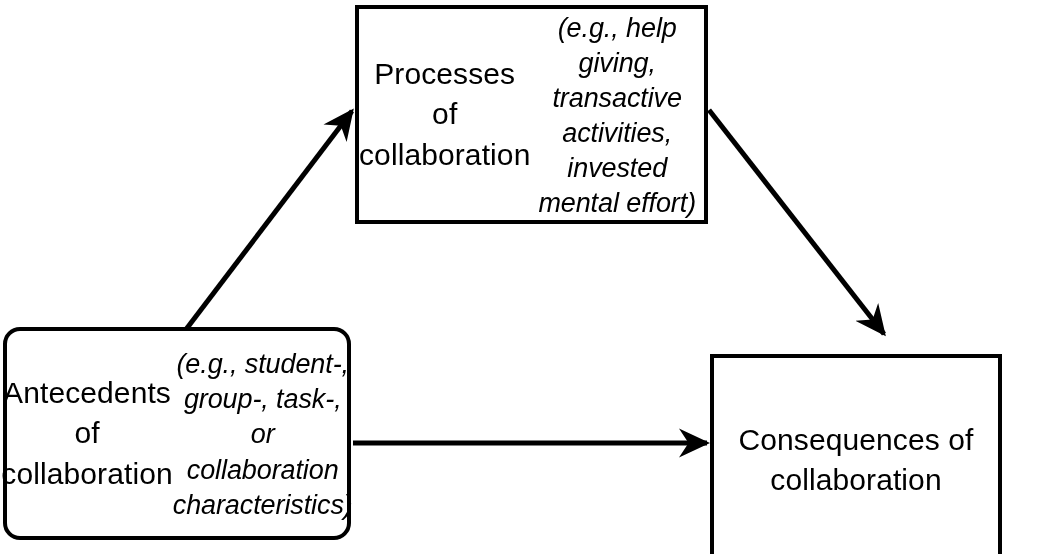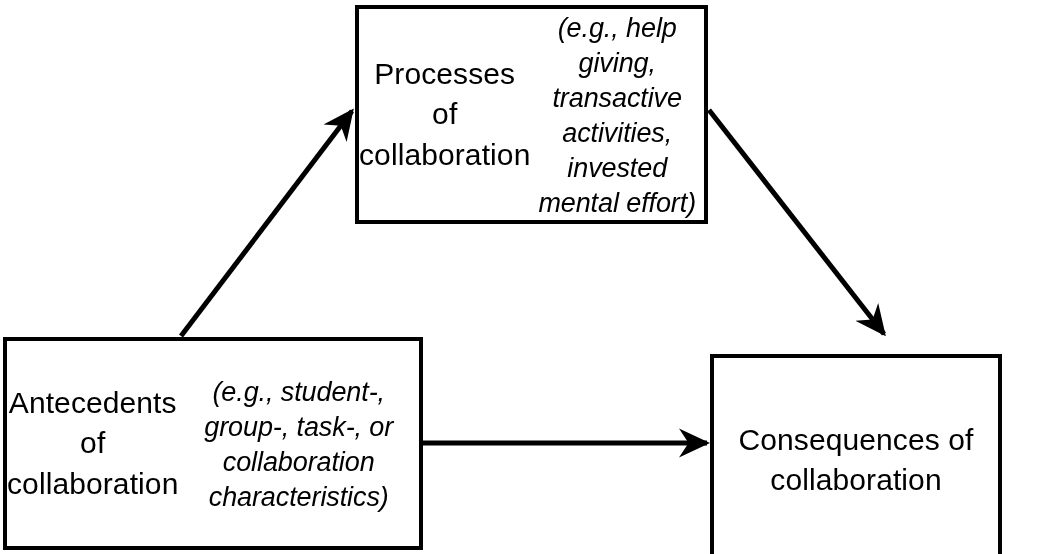"Antecedents of" #node-antecedents { border-radius: none -> 17px; top: 337px -> 327px; width: 420px -> 348px }
